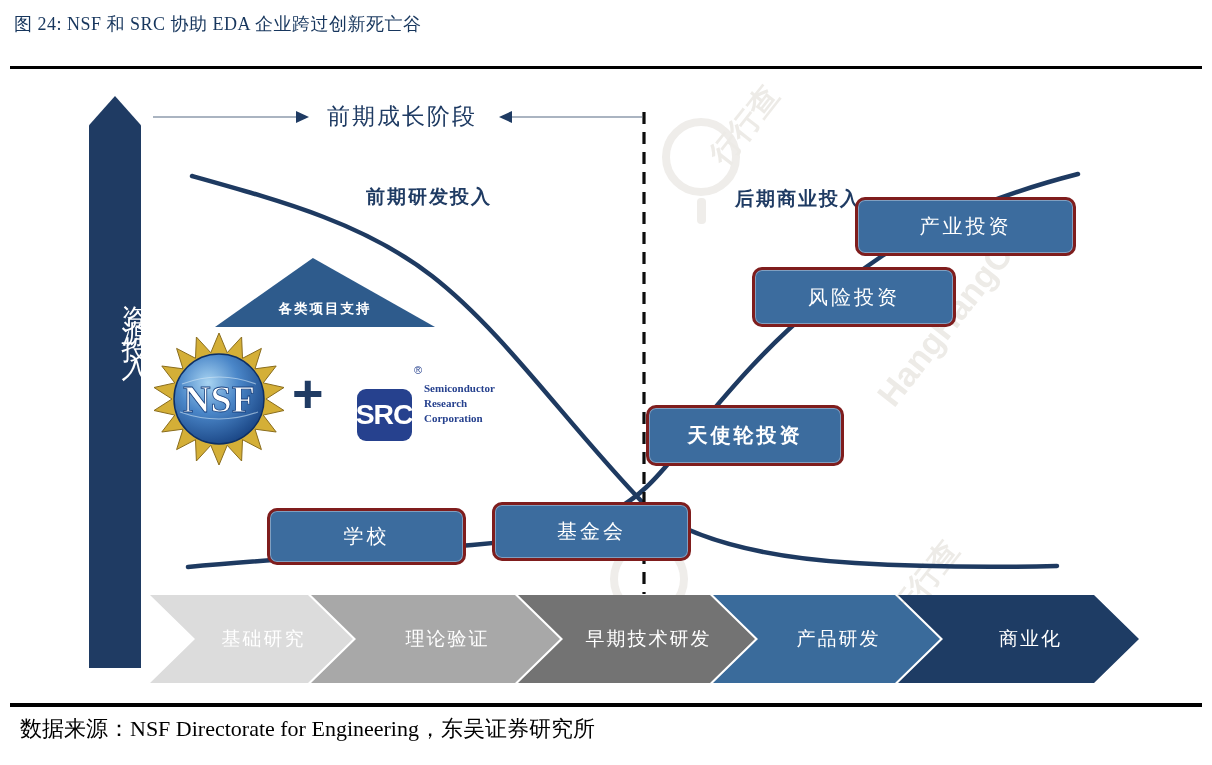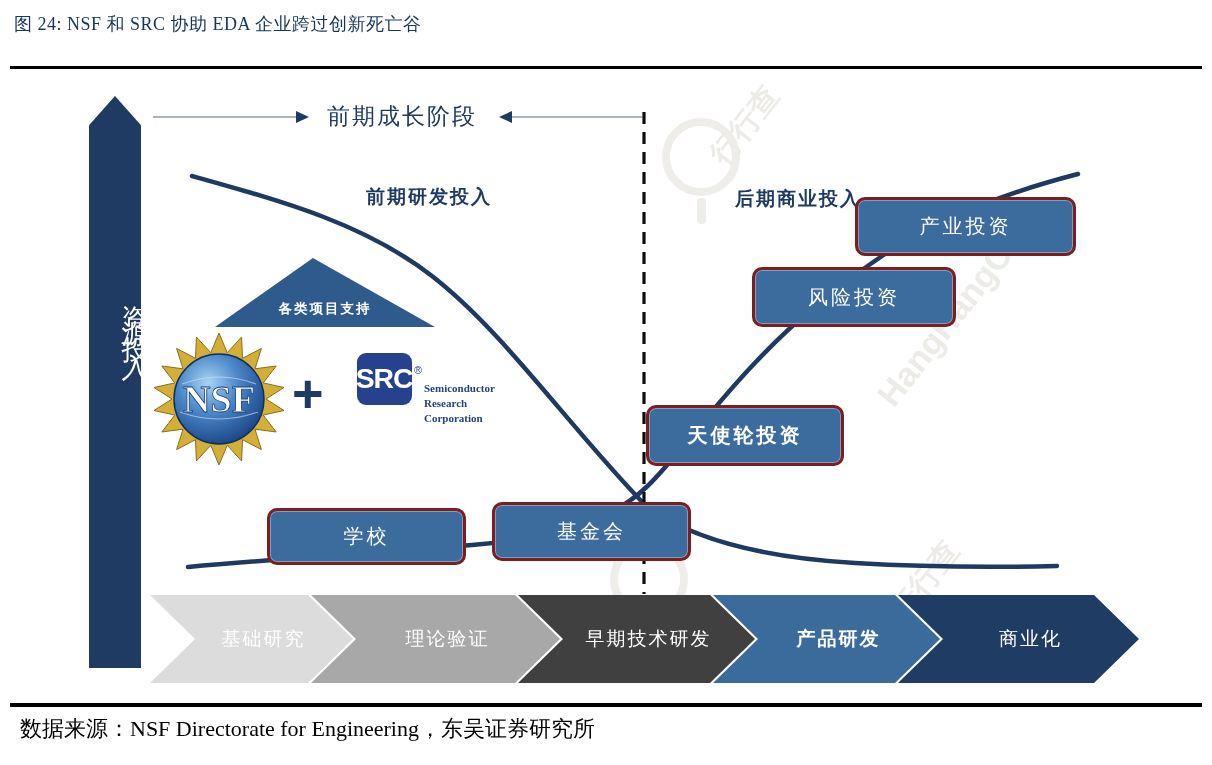"SRC" .src-box { top: 353px -> 389px }
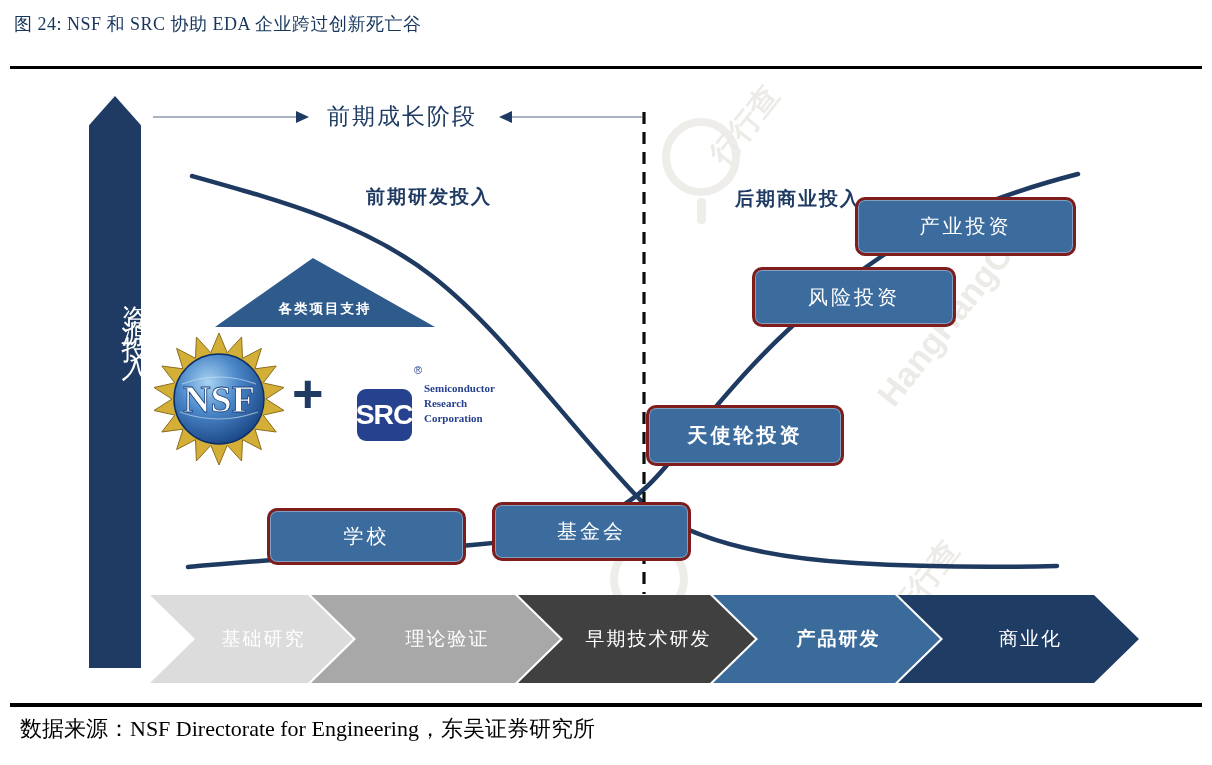"早期技术研发" div.abs { background: #404040 -> #737373 }
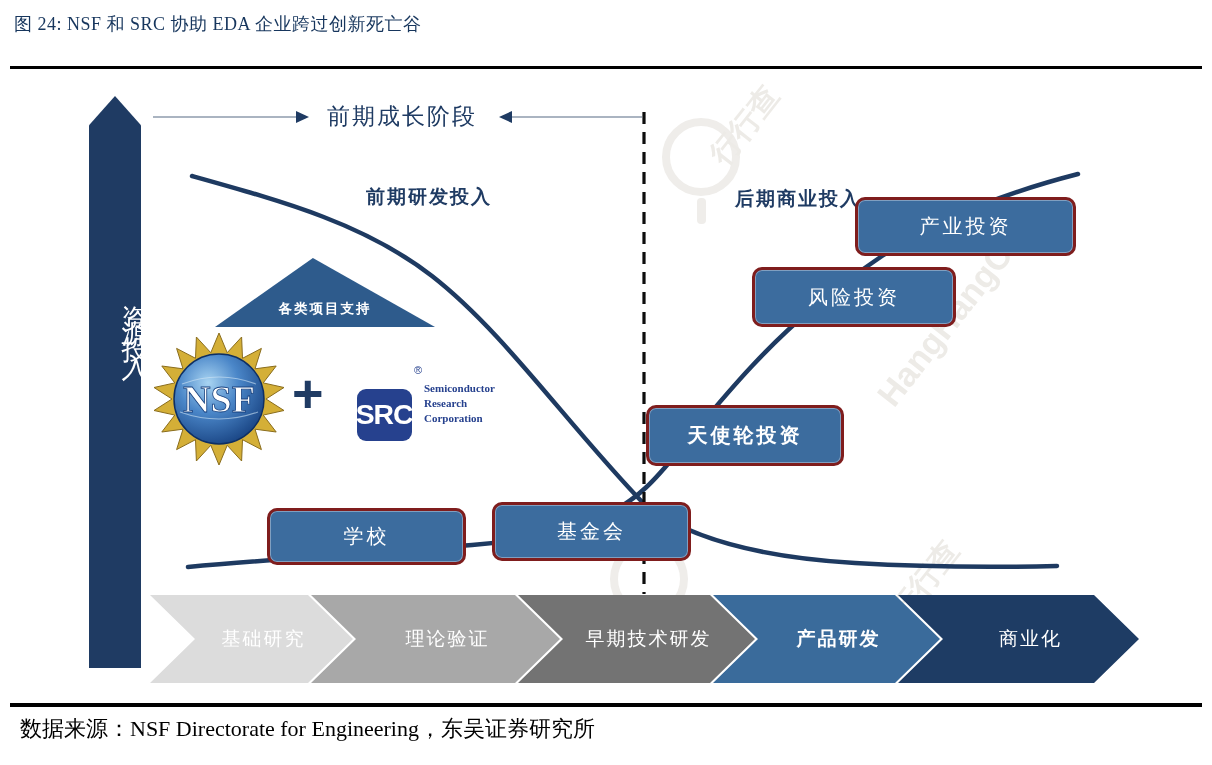"产品研发" .chev4 { font-weight: bold -> none }
